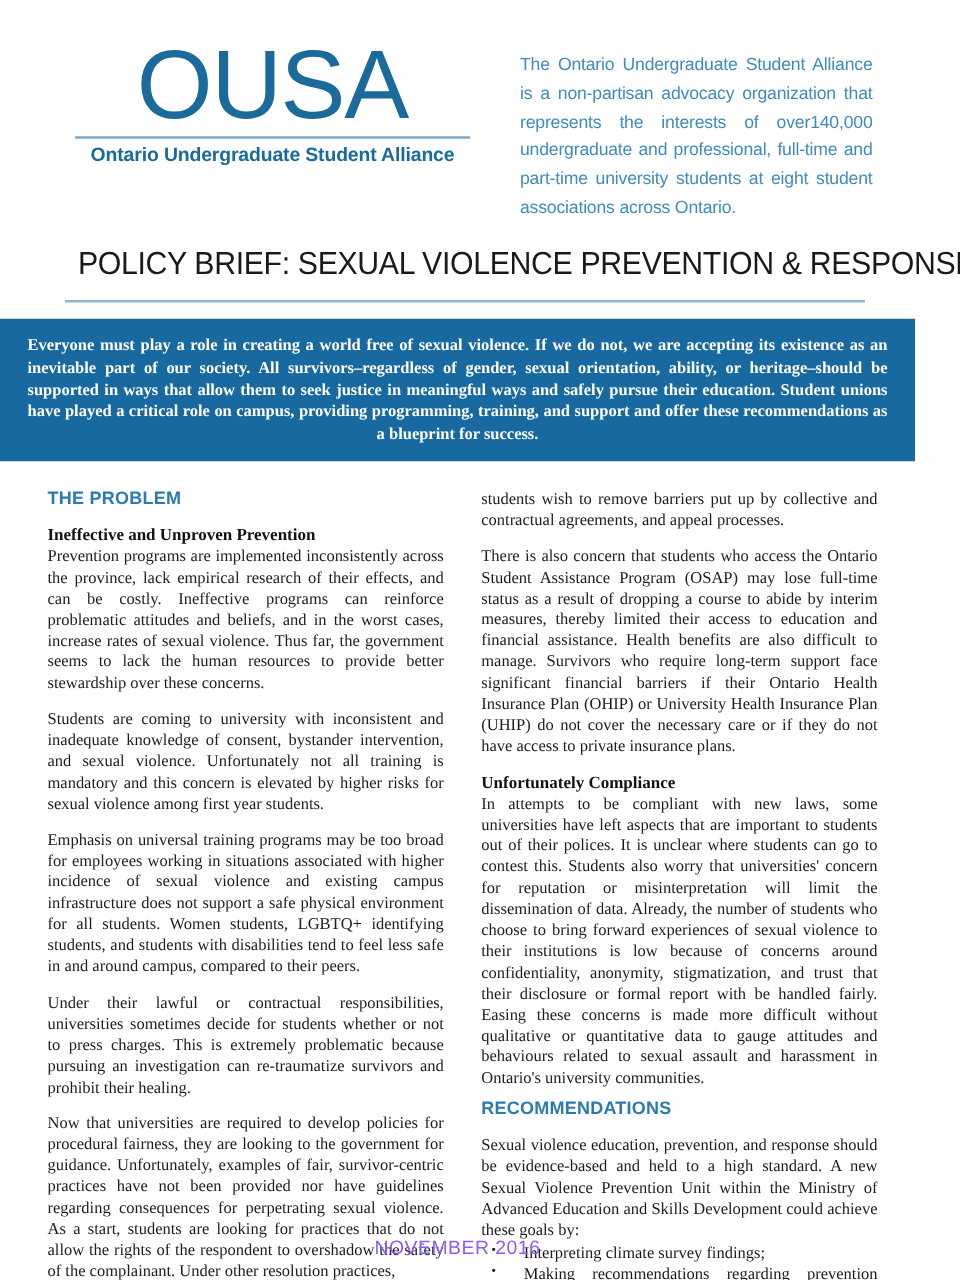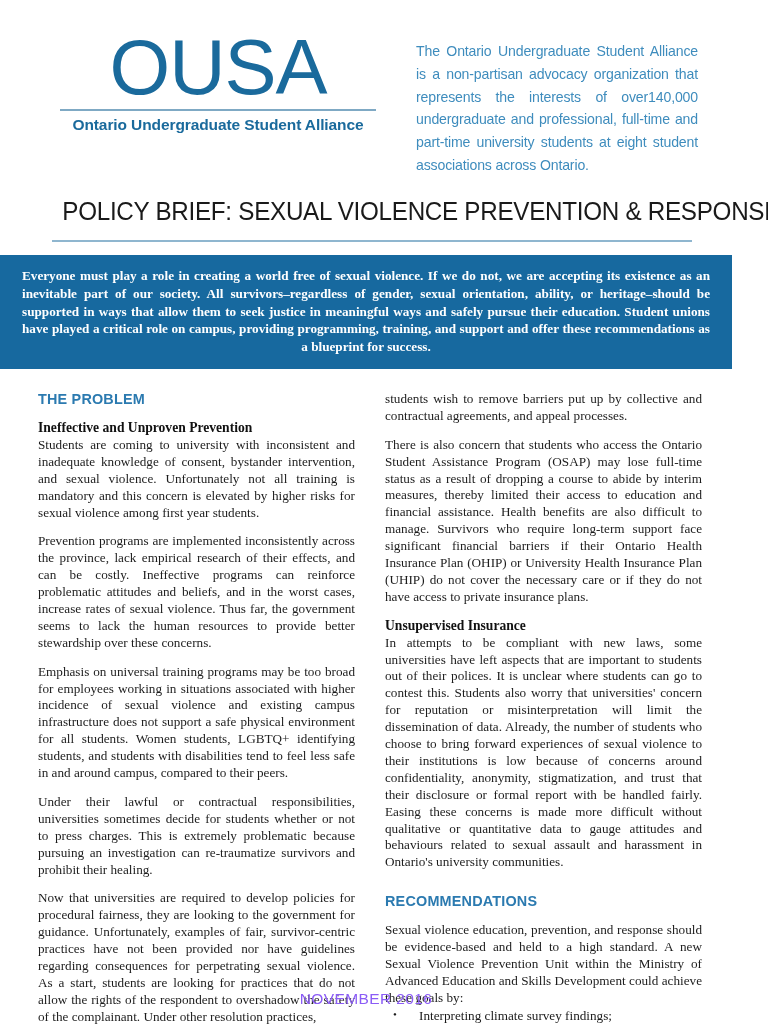"Students are coming to university" p.body { order: before "Prevention programs are implemented" -> after "Prevention programs are implemented" }
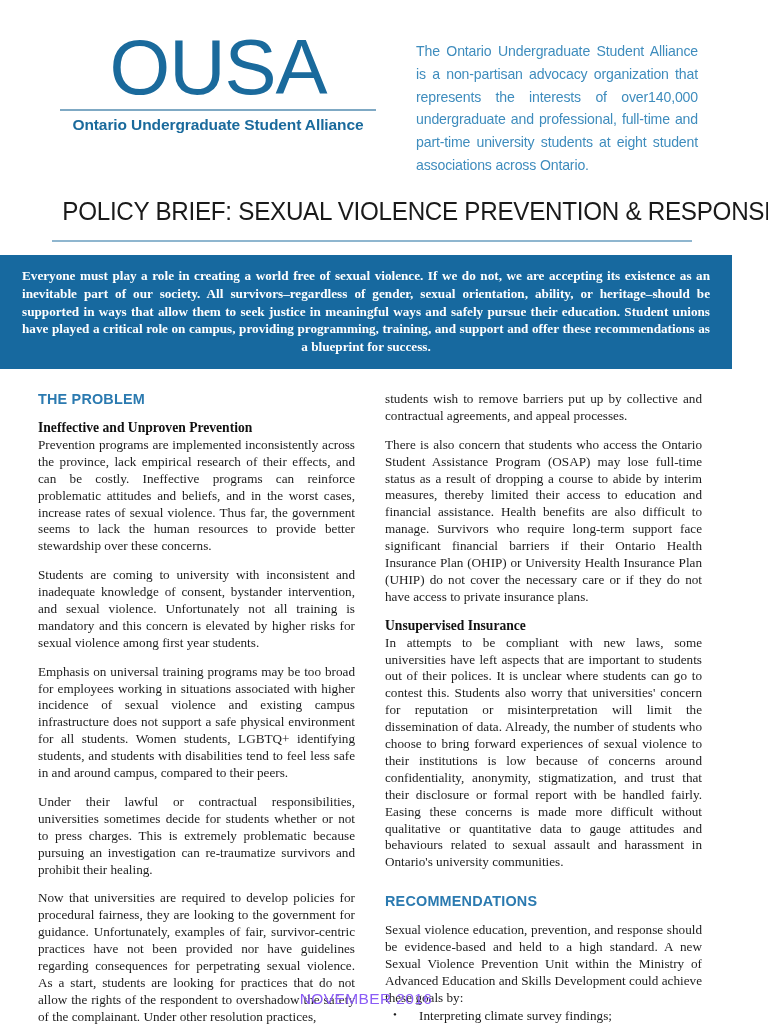"Unsupervised Insurance" div.sub-head { text: Unsupervised Insurance -> Unfortunately Compliance }
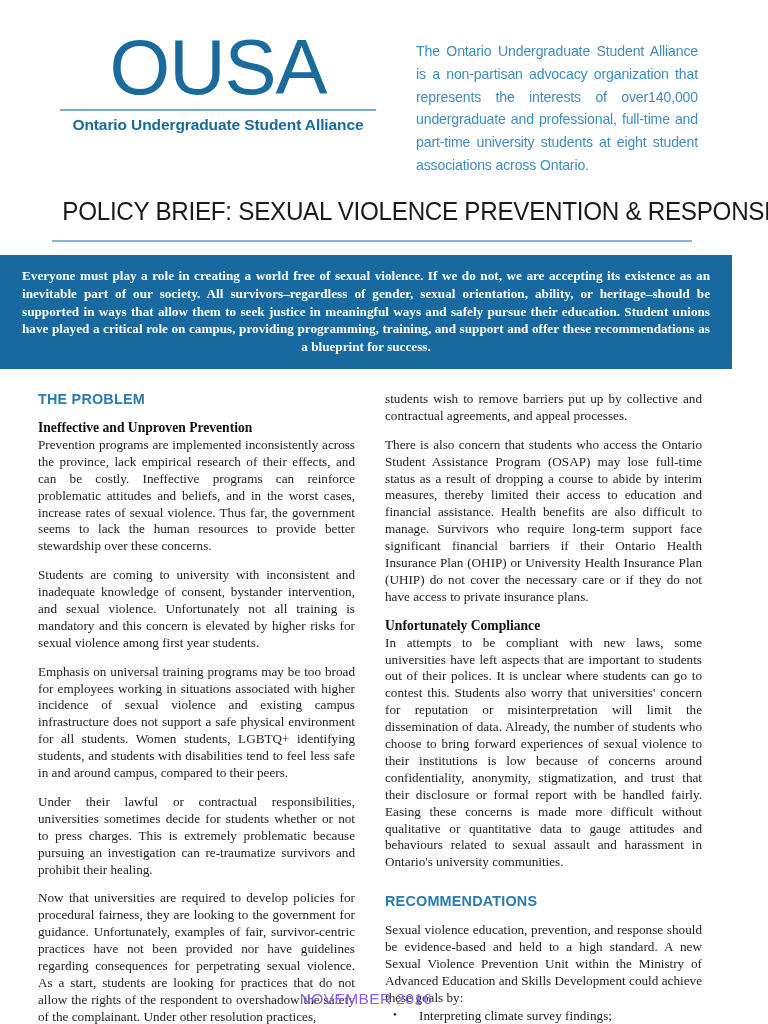"RECOMMENDATIONS" .section-head.tight-top { margin-top: 22px -> 8px }
